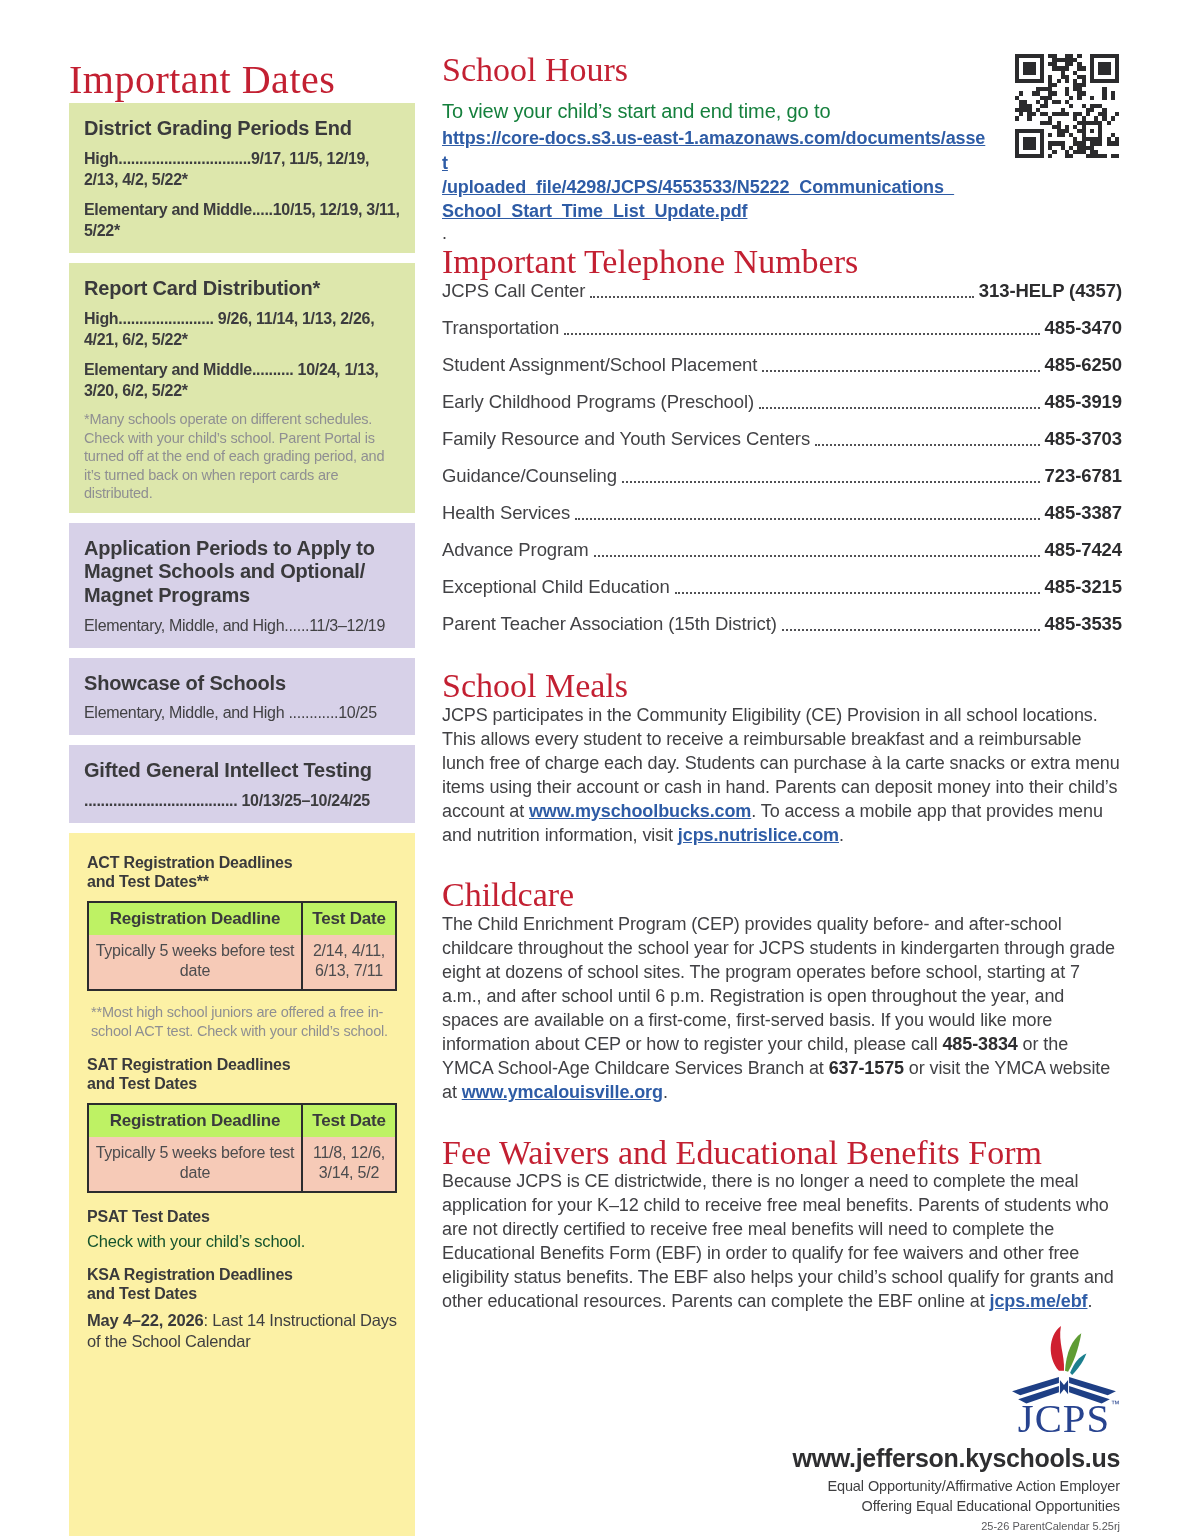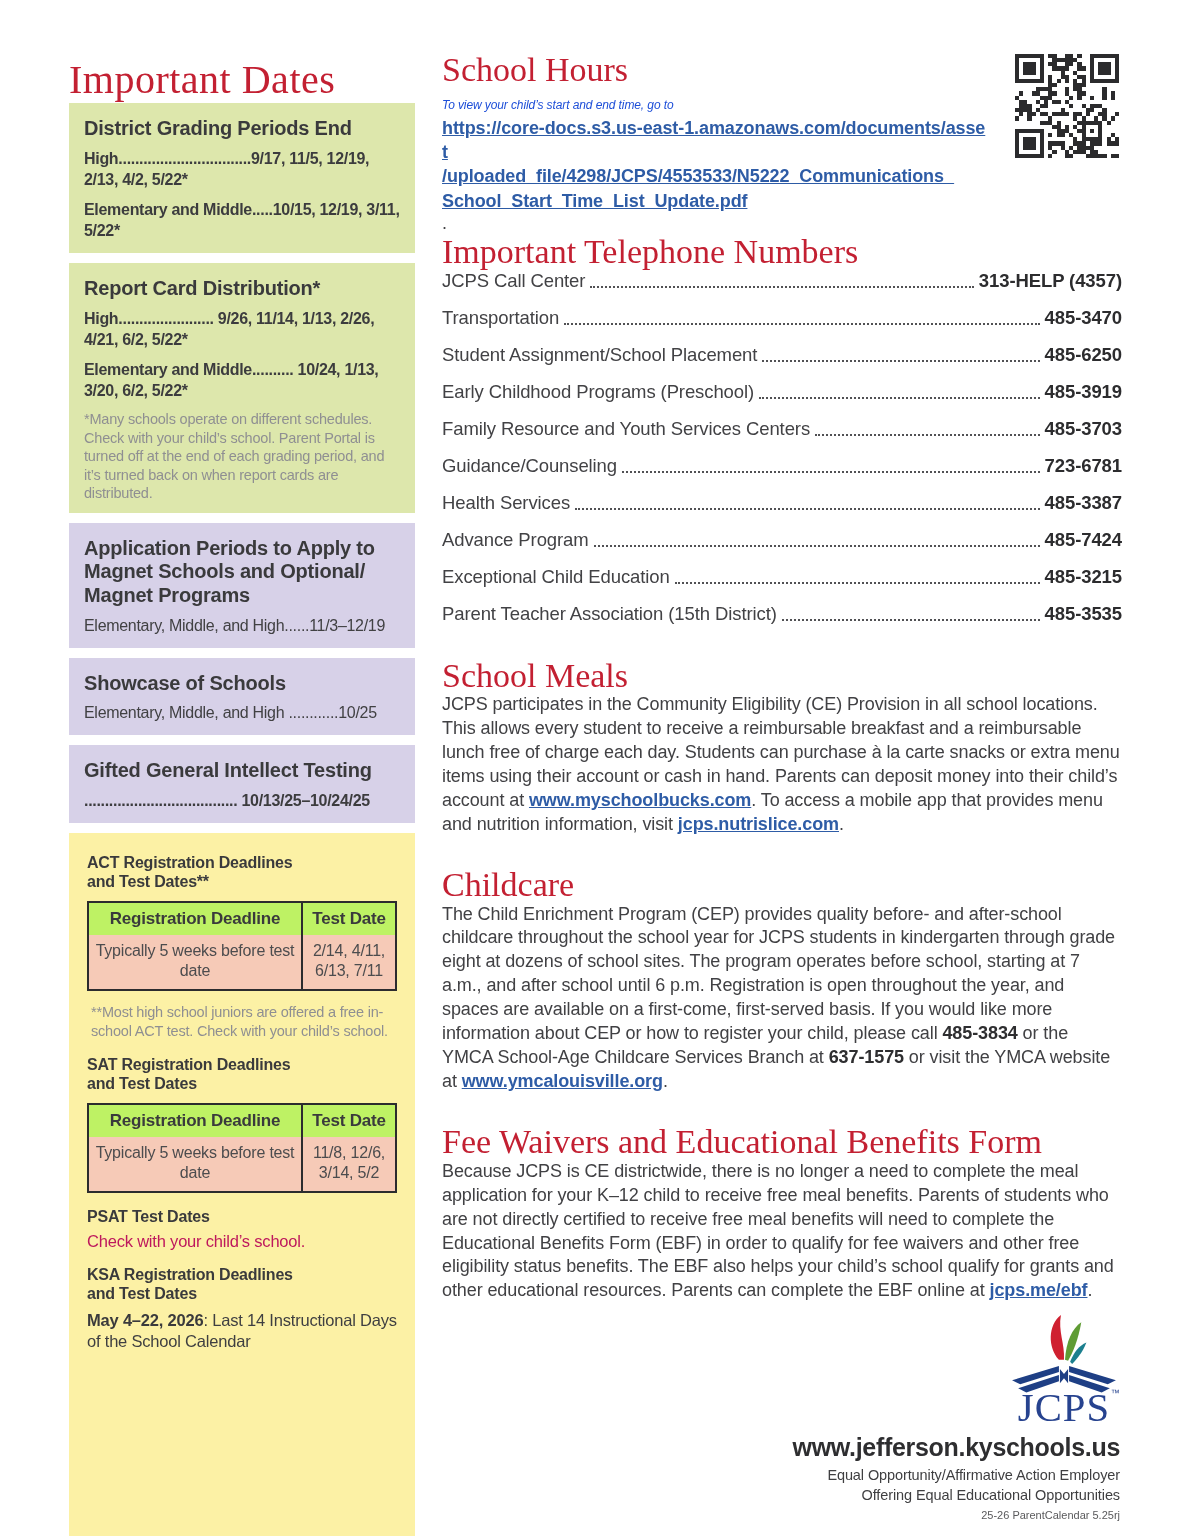"To view your child’s start" .body-text { color: #1d4ed8 -> #15803d; font-size: 12px -> 20px; font-style: italic -> none }
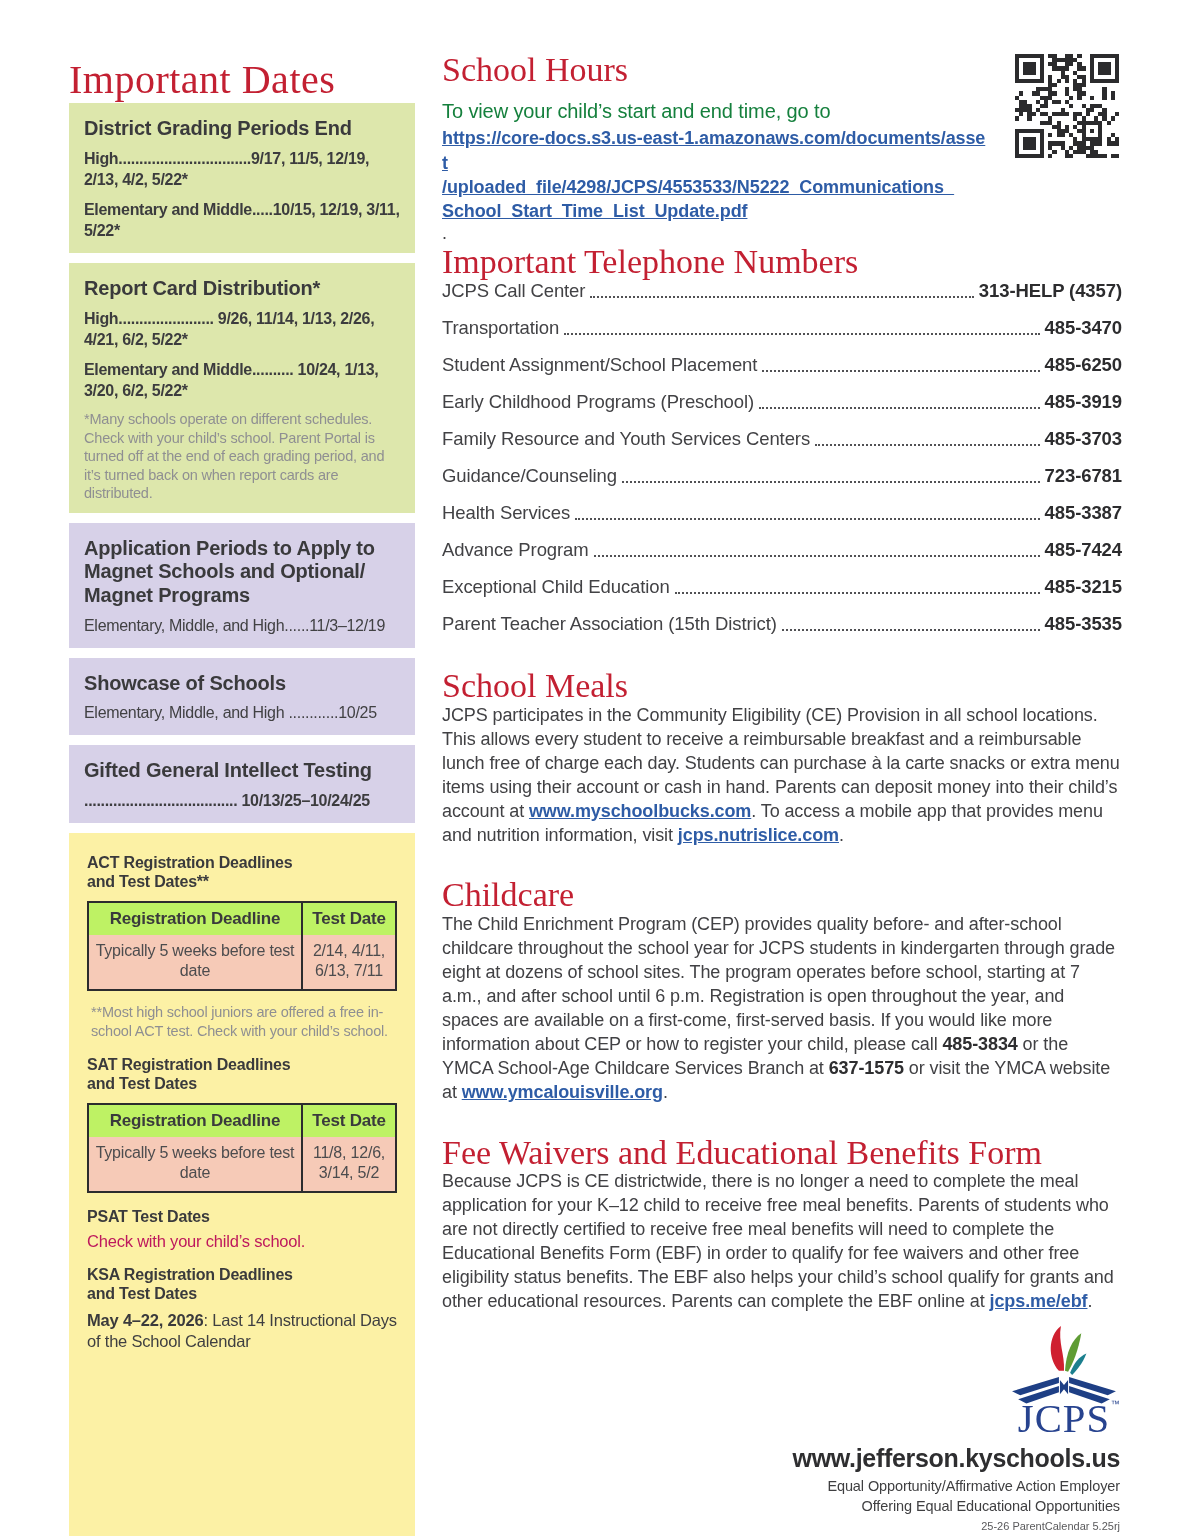"Check with your child’s school." .ybox .plain { color: #be185d -> #14532d }
